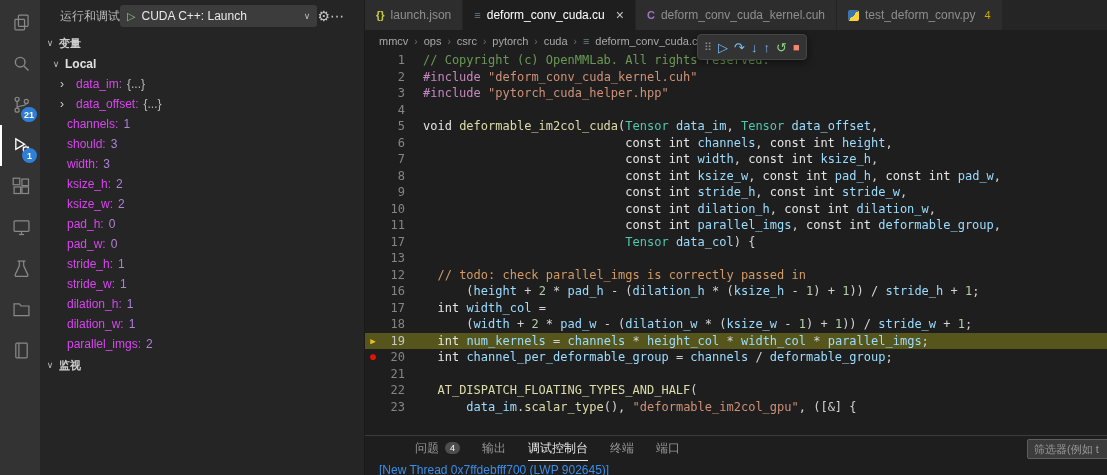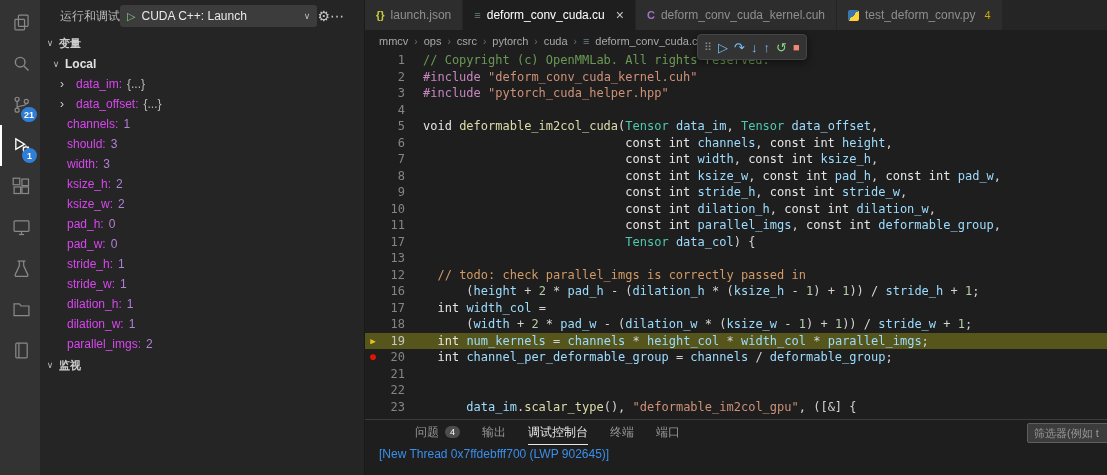"AT_DISPATCH_FLOATING_TYPES_AND_HALF(" span.code-text { html: none -> <span><span> </span><span>AT_DISPATCH_FLOATING_TYPES_AND_HALF</span><span>(</span></span> }
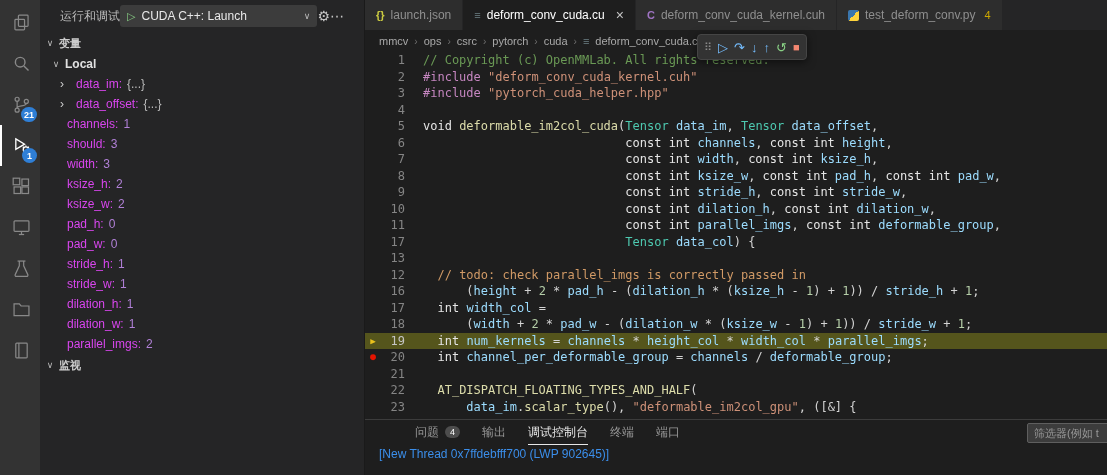"问题" .panel { height: 56px -> 40px }
